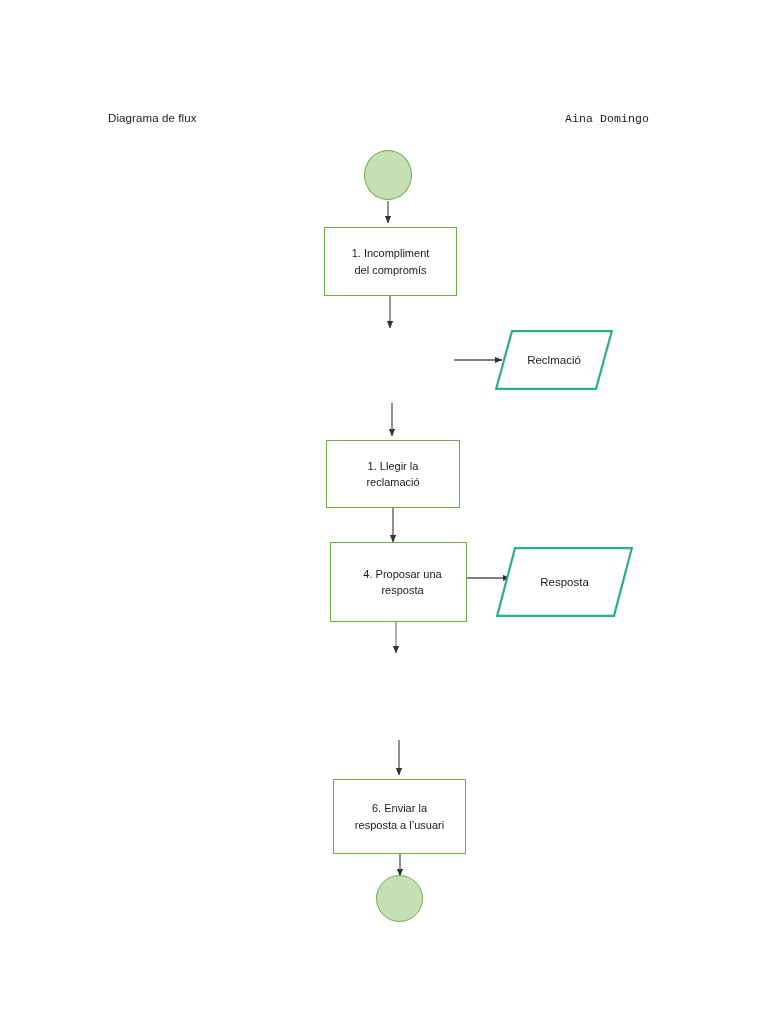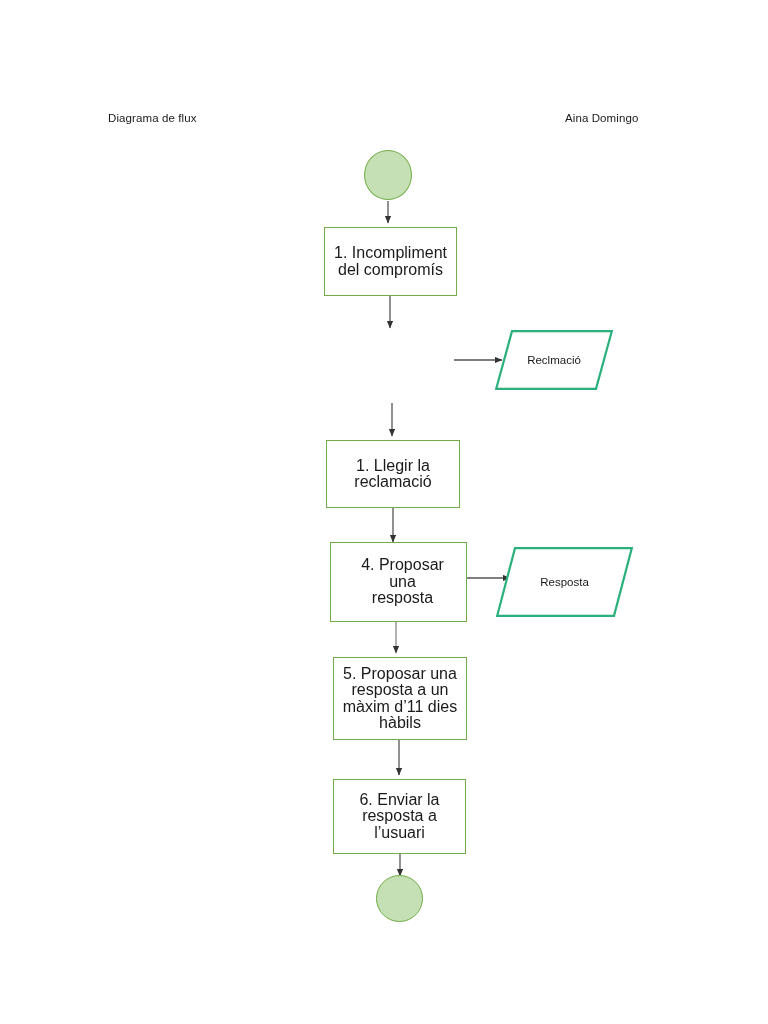"Aina Domingo" .doc-author { font-family: none -> Liberation Mono, monospace }
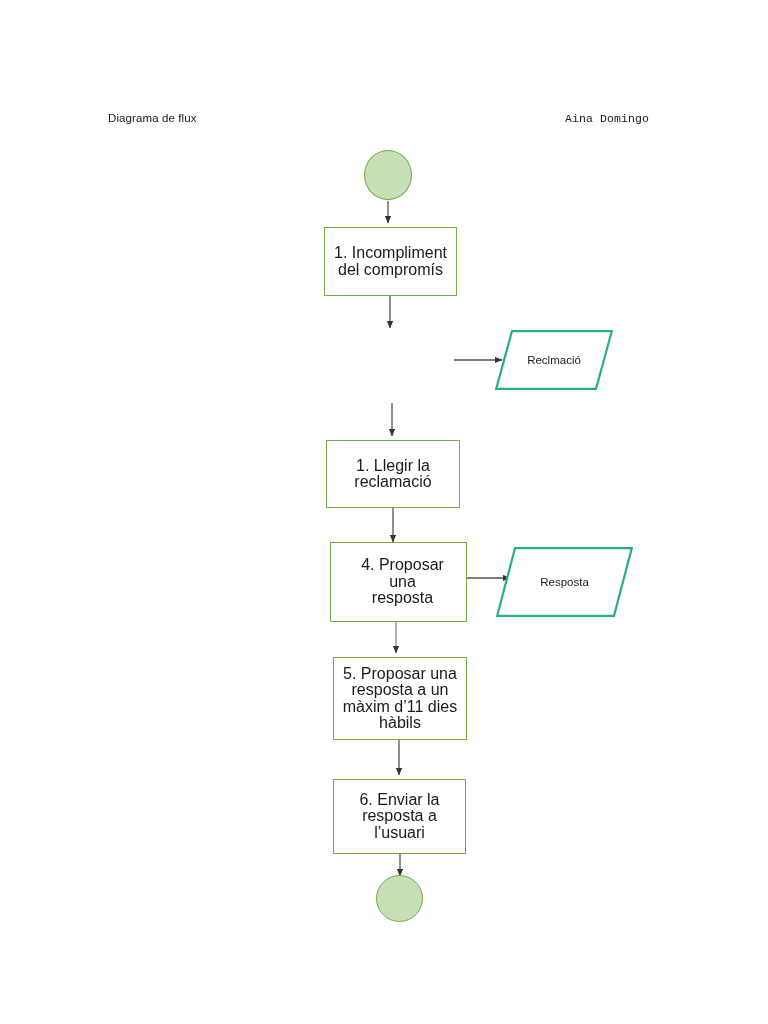"1. Incompliment" .node-process .node-label { font-size: 16px -> 11px }
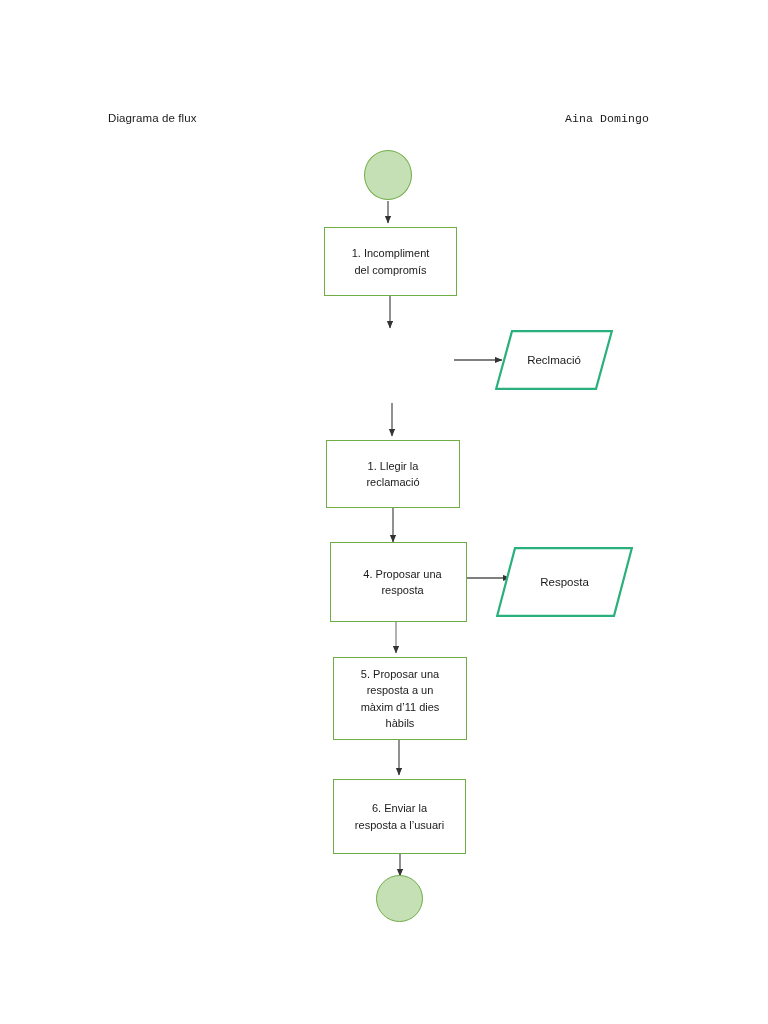"5. Proposar una" div.node { html: <div> <span>5. Proposar una resposta a un màxim d’11 dies hàbils</span> </div> -> none }
